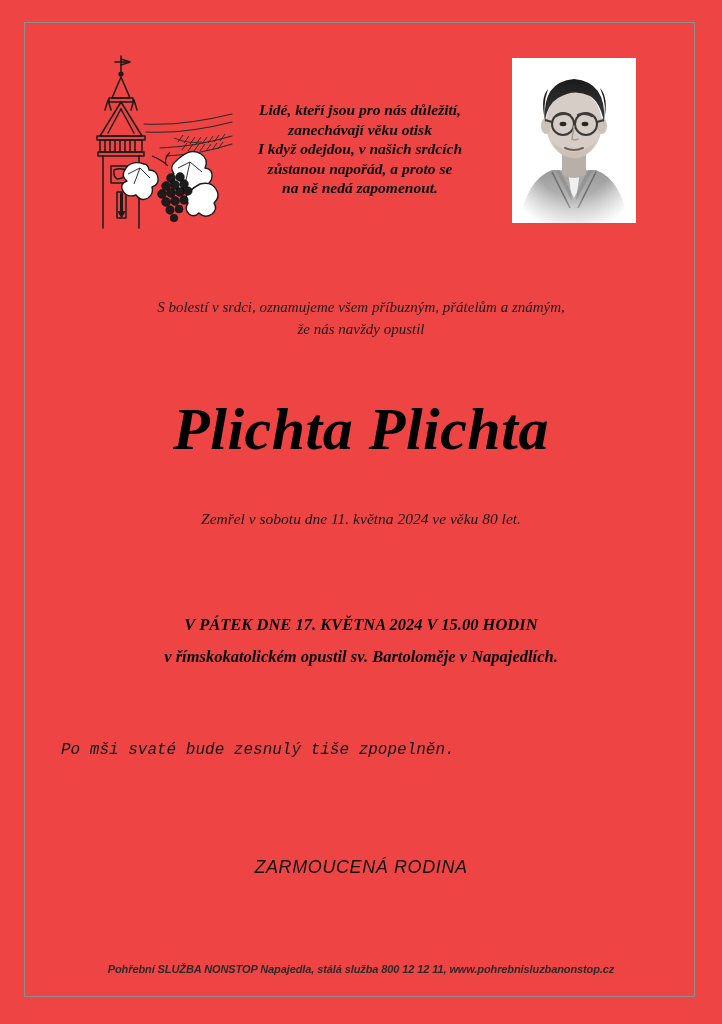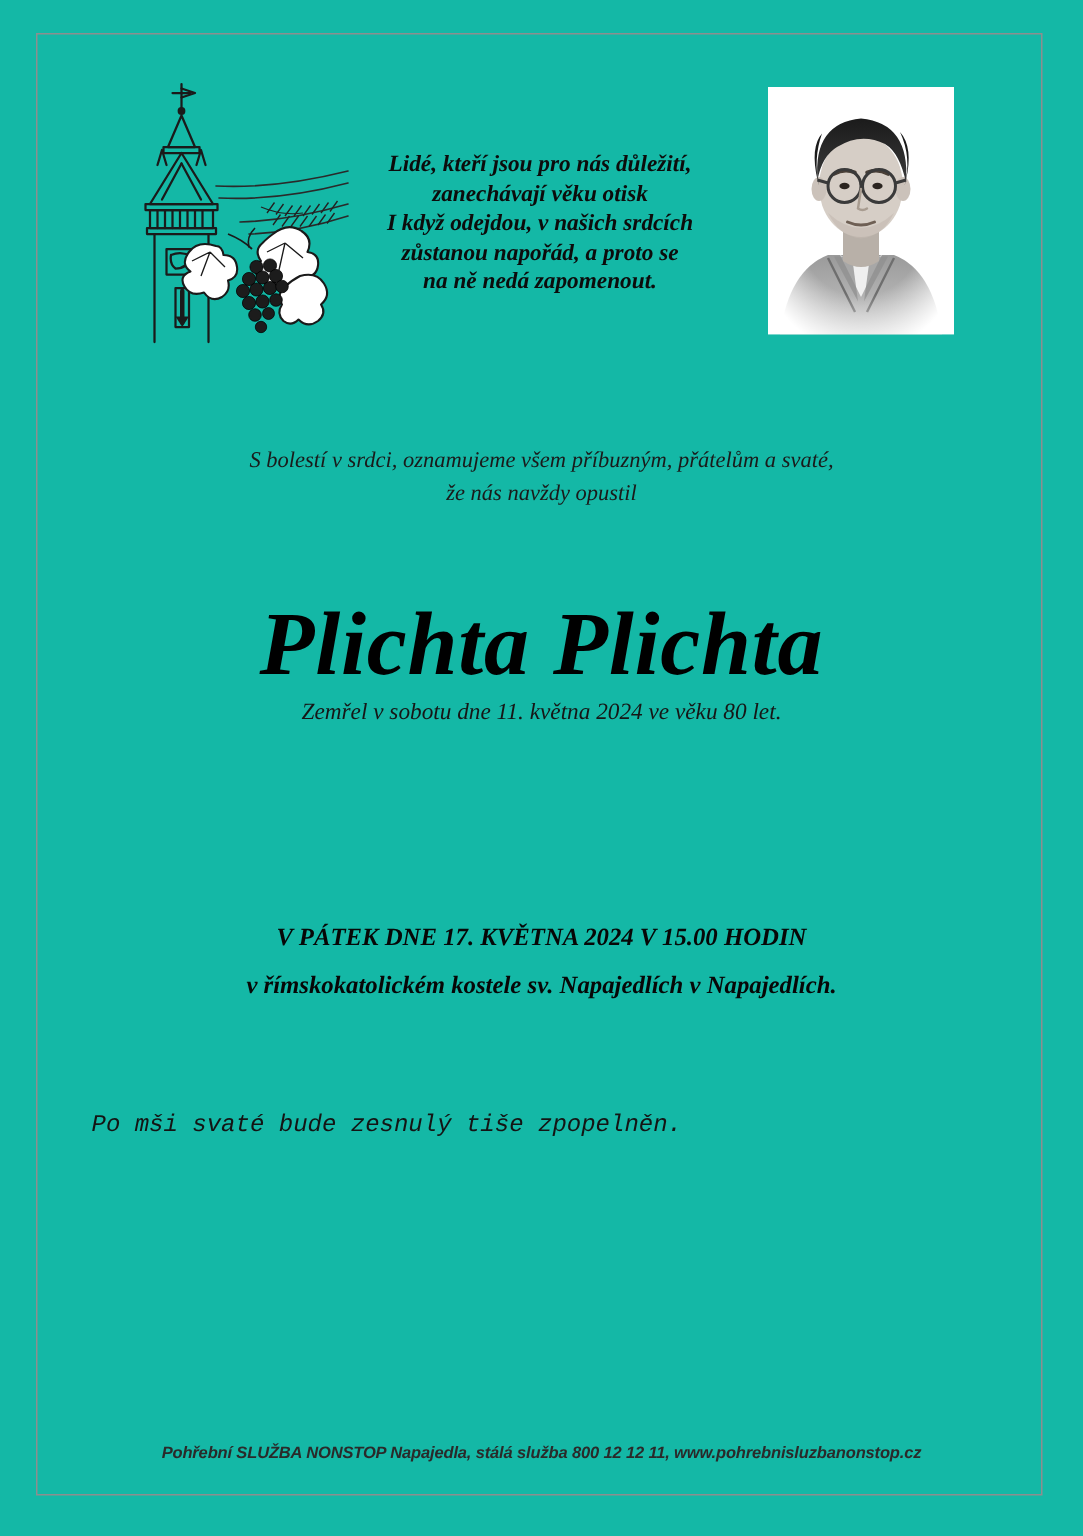"Lidé, kteří jsou pro nás" #parte { background: #14b8a6 -> #ef4444 }
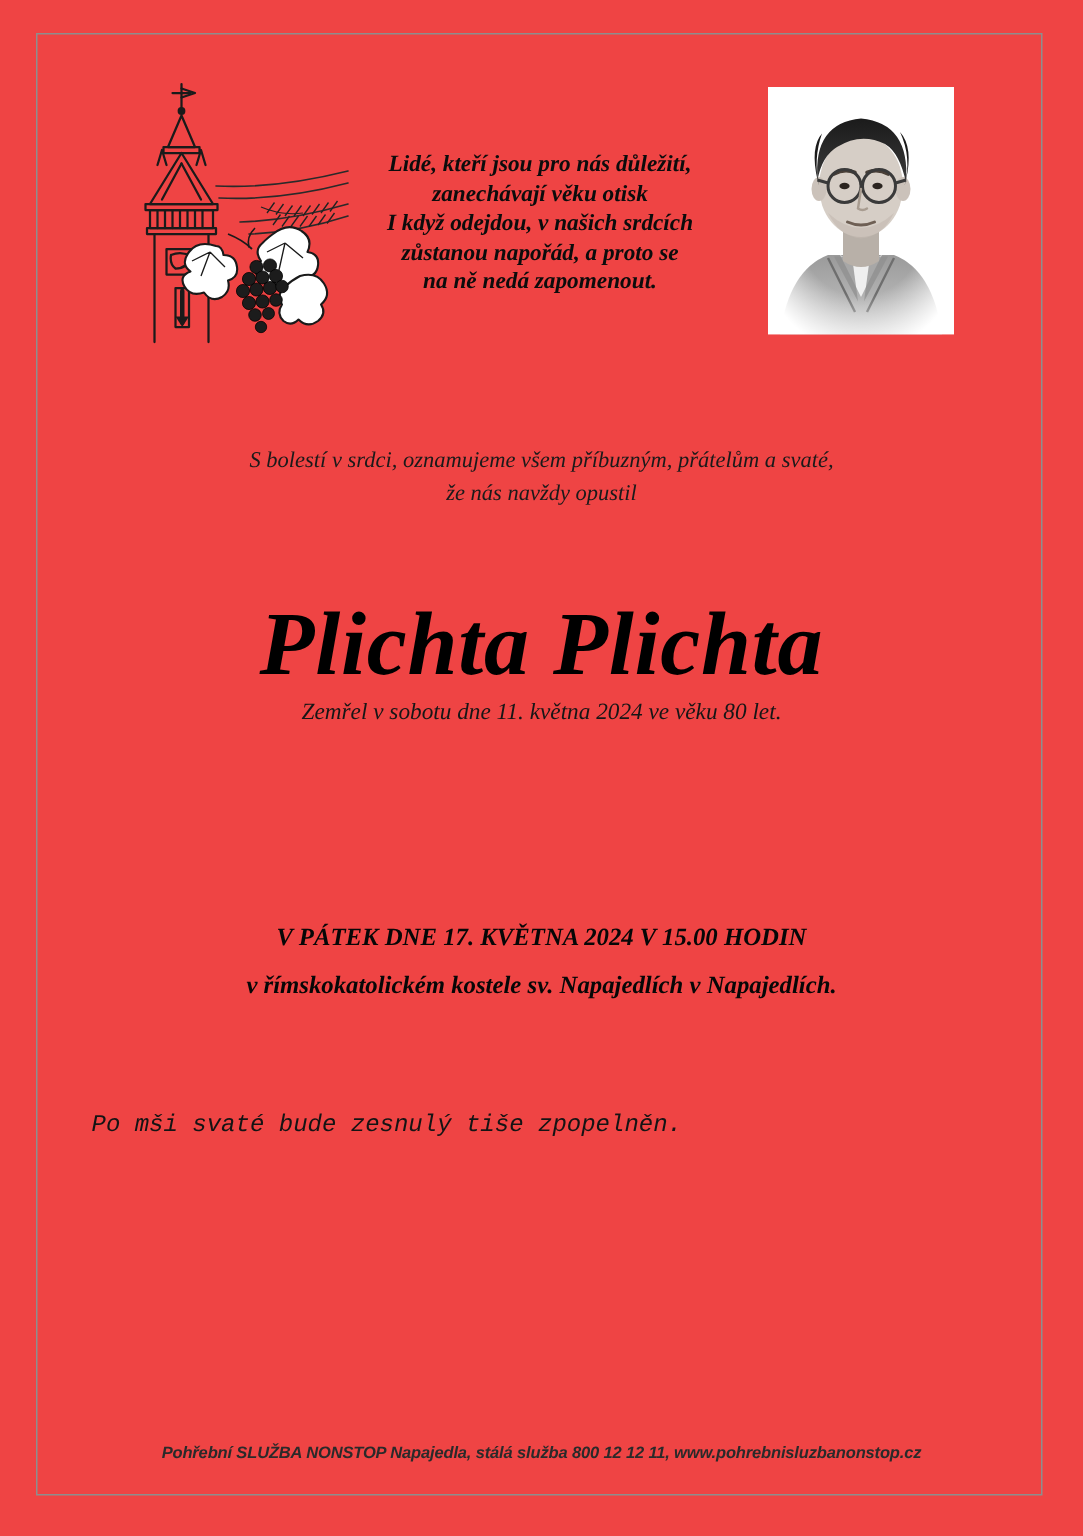"S bolestí v srdci, oznamujeme" div { text: svaté -> známým }
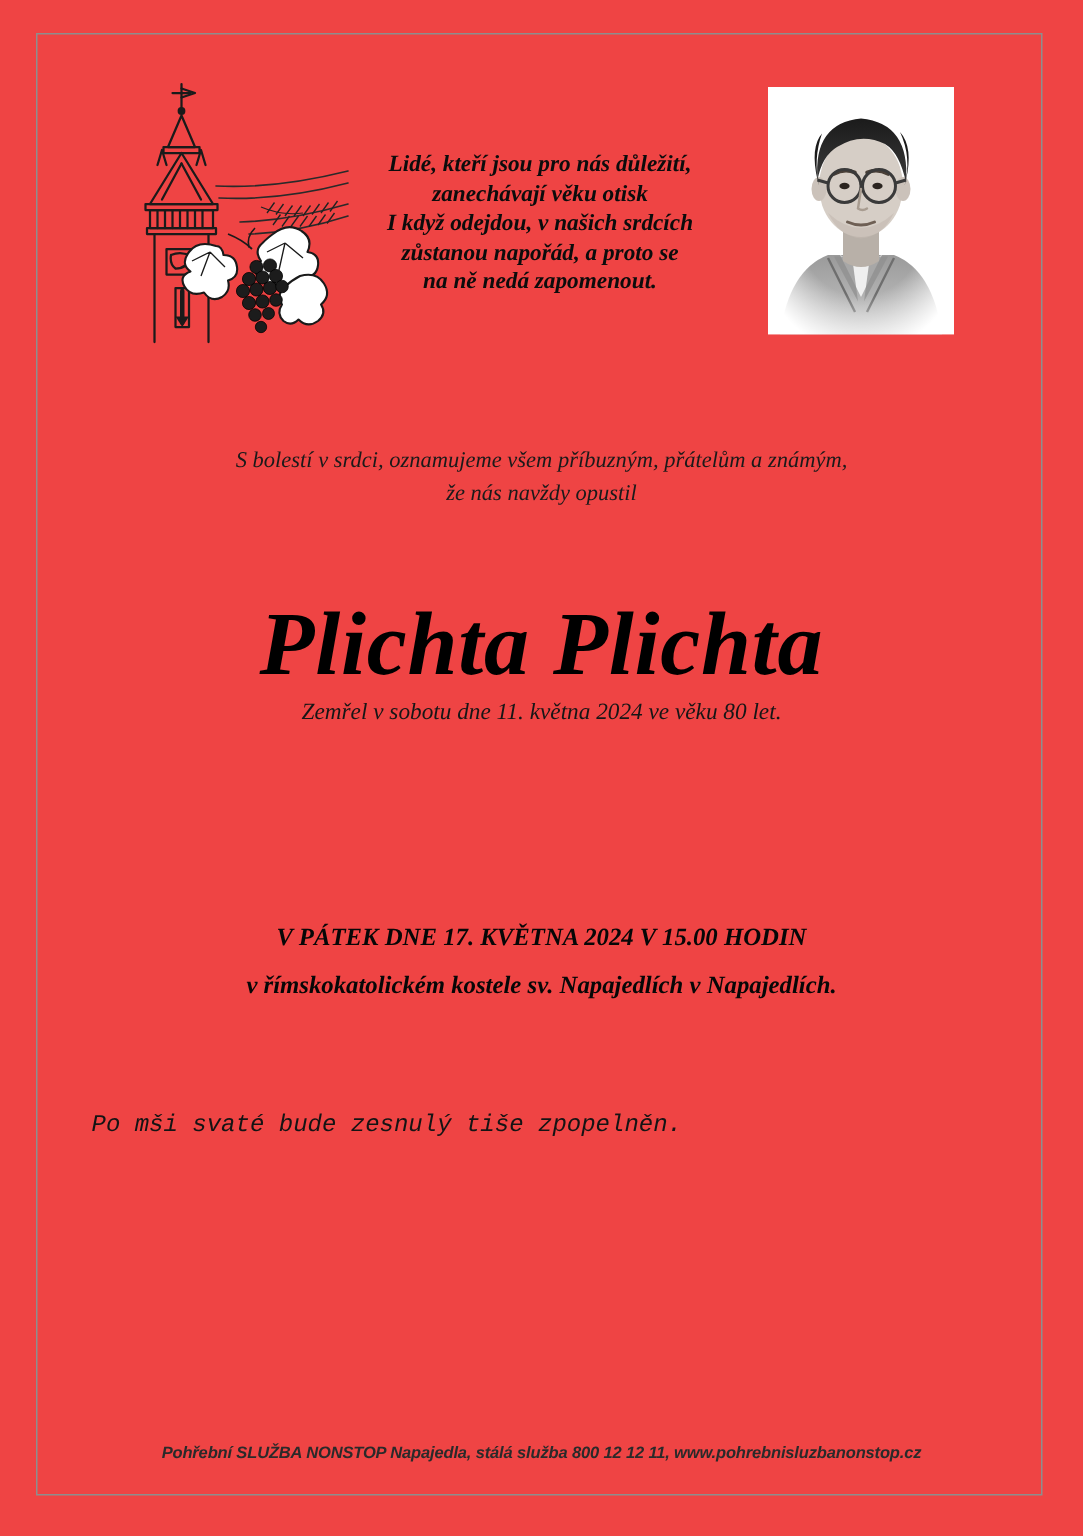"Zemřel v sobotu dne 11." .death-line { top: 466px -> 510px }
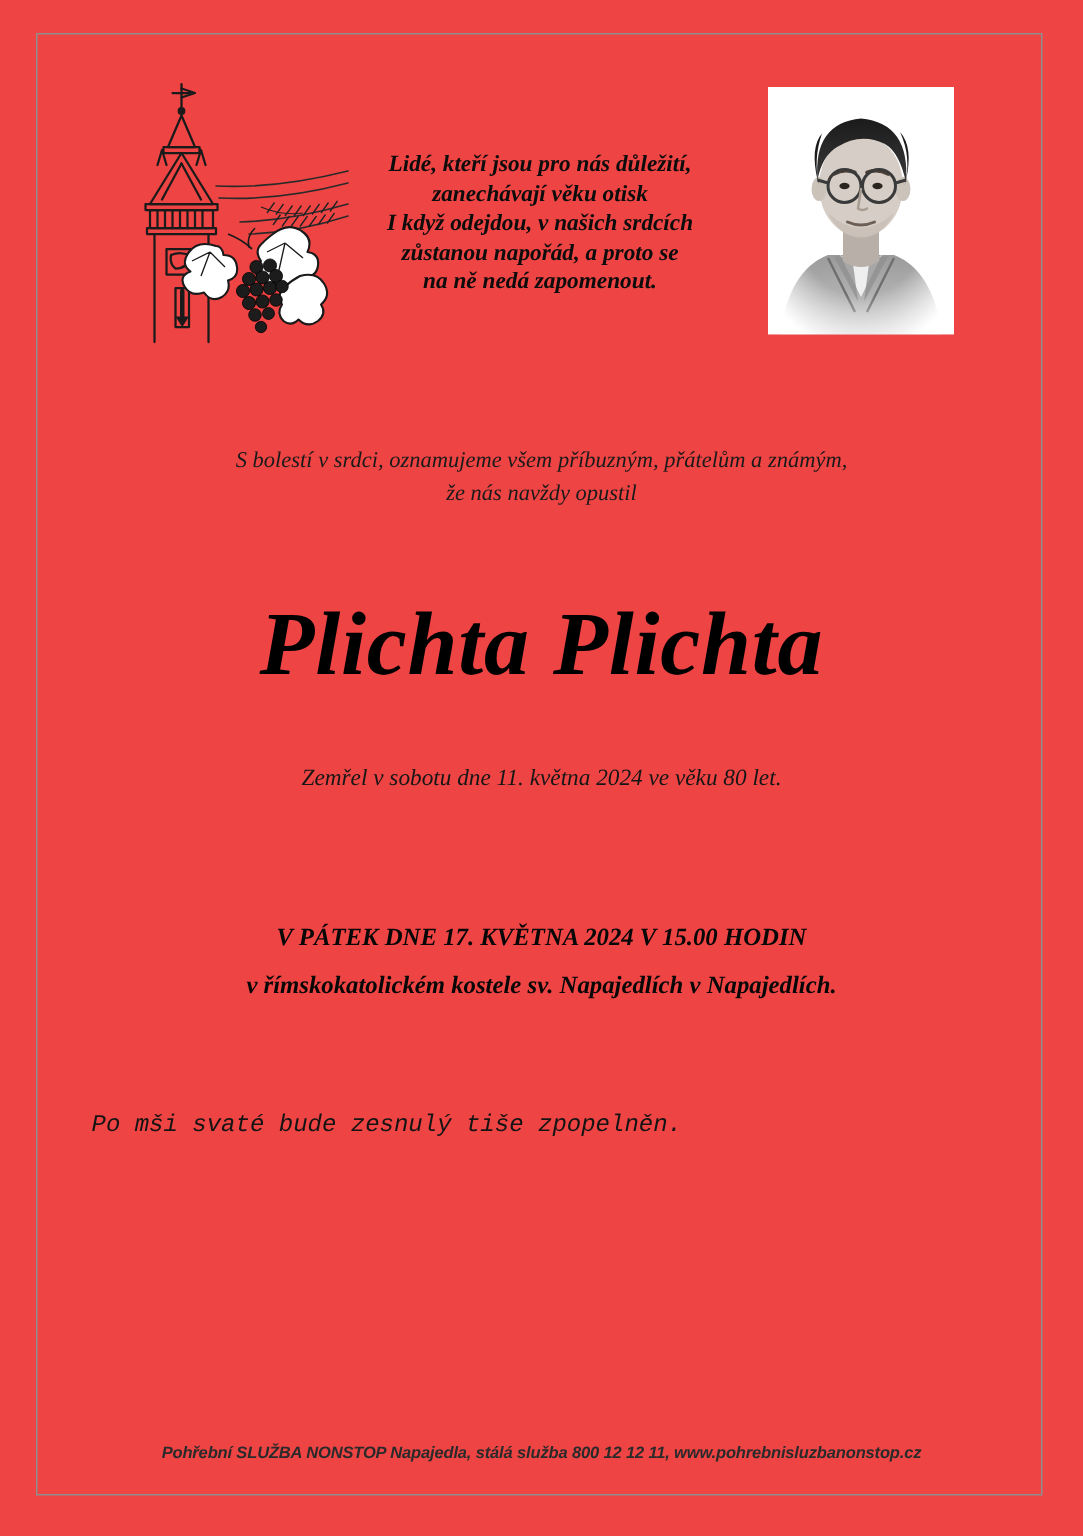"v římskokatolickém kostele sv." div { text: kostele sv. Napajedlích -> opustil sv. Bartoloměje }
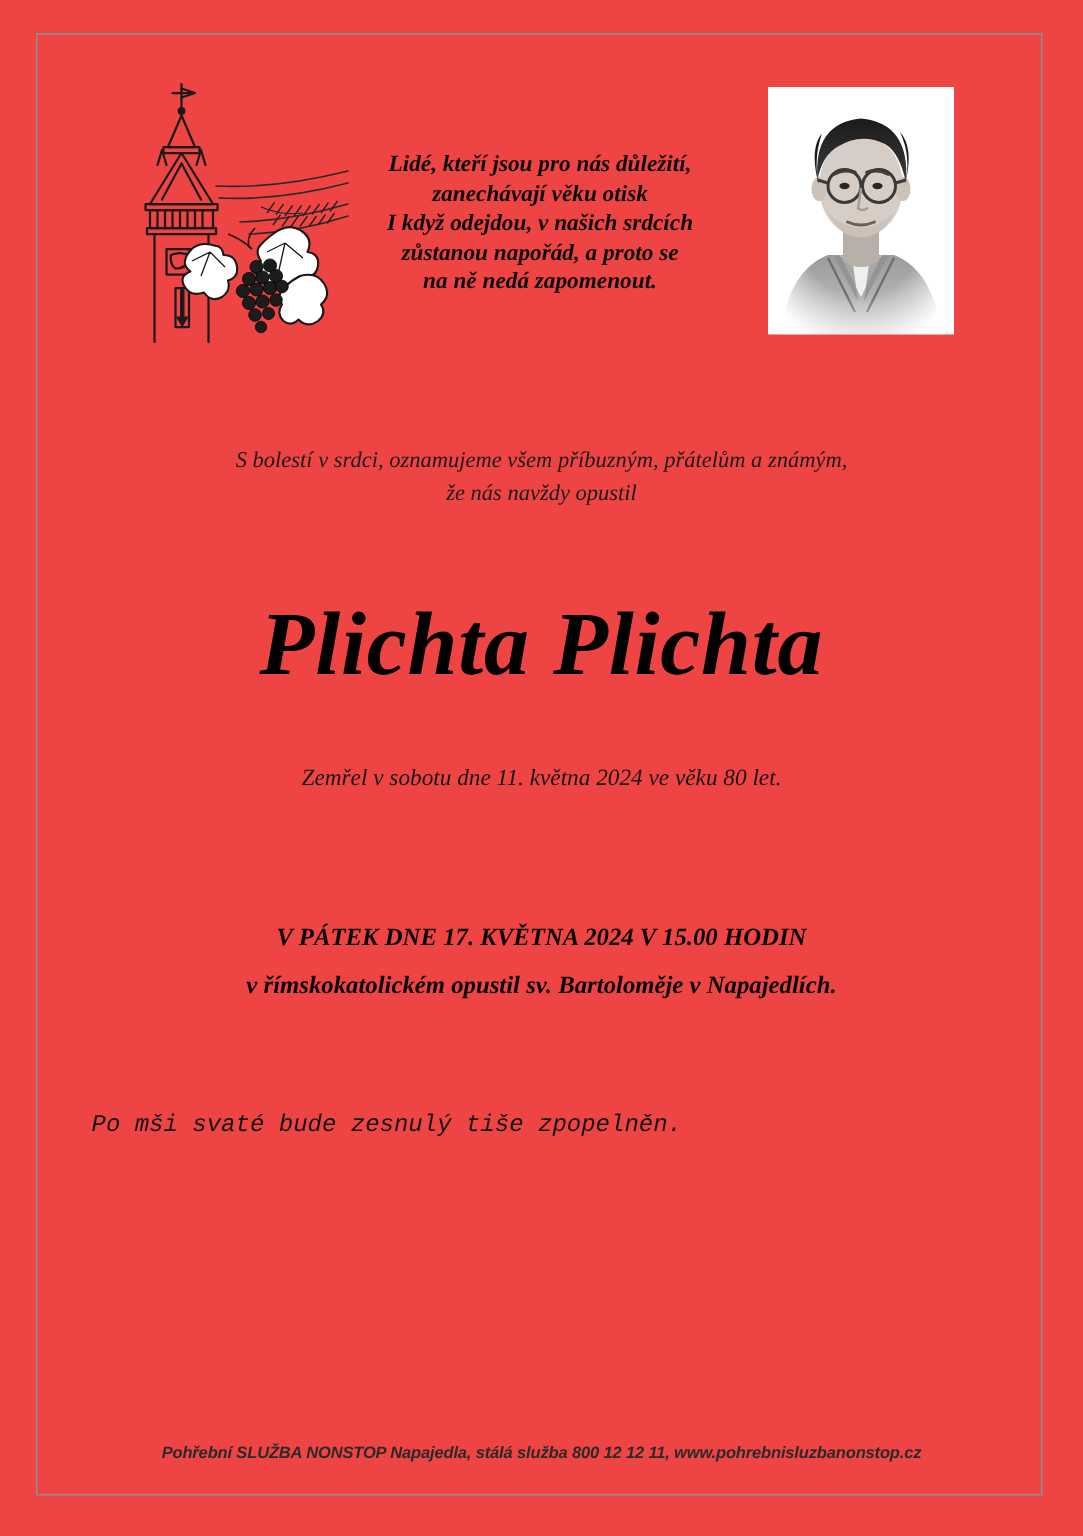"ZARMOUCENÁ RODINA" div.family { html: none -> <div>ZARMOUCENÁ RODINA</div> }
